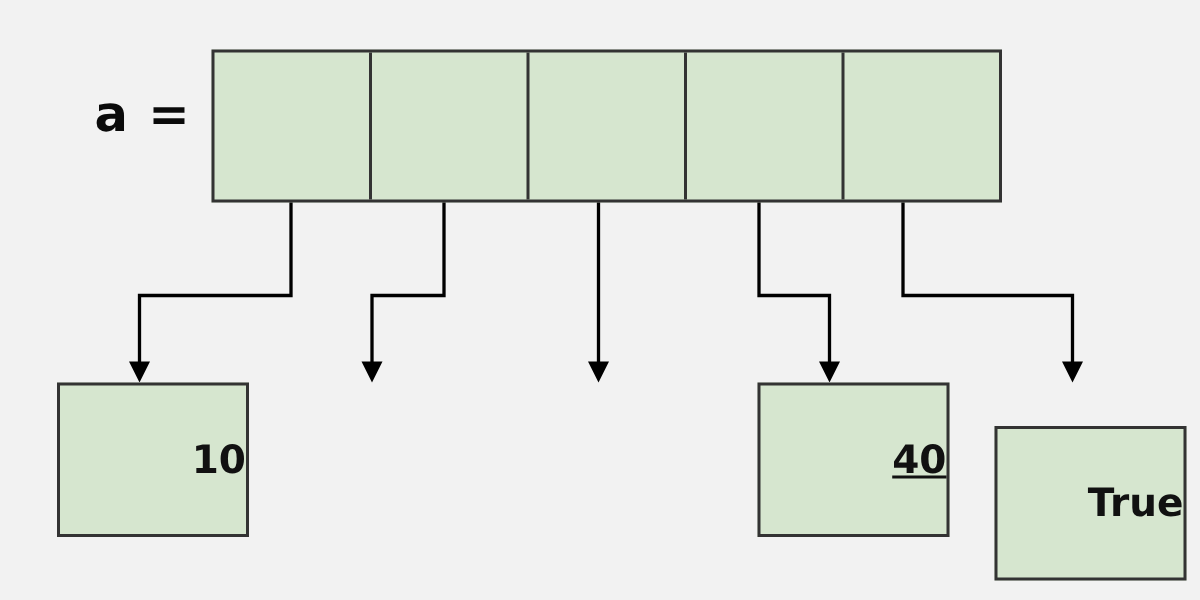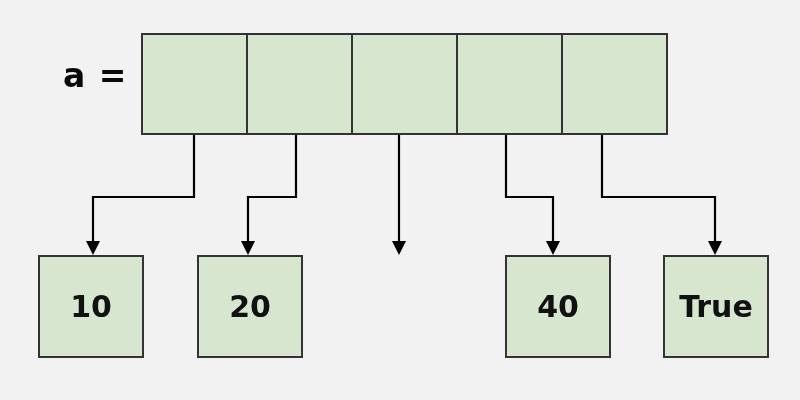"10" .value-box { font-size: 30px -> 26px; justify-content: center -> flex-end; width: 106px -> 128px }
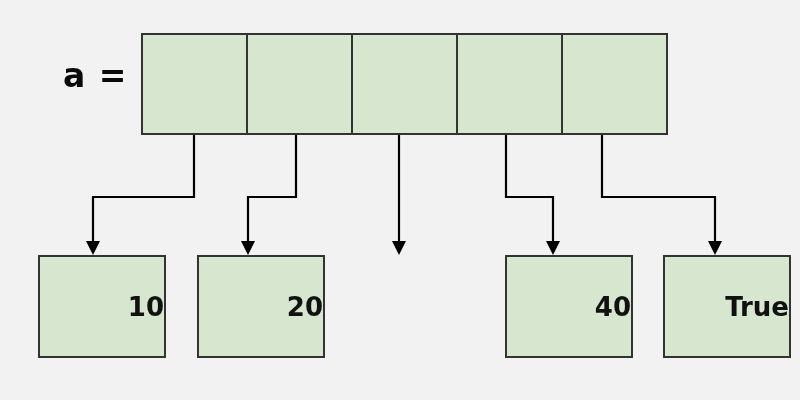"20" div.value-box { html: <div> <span>20</span> </div> -> none }
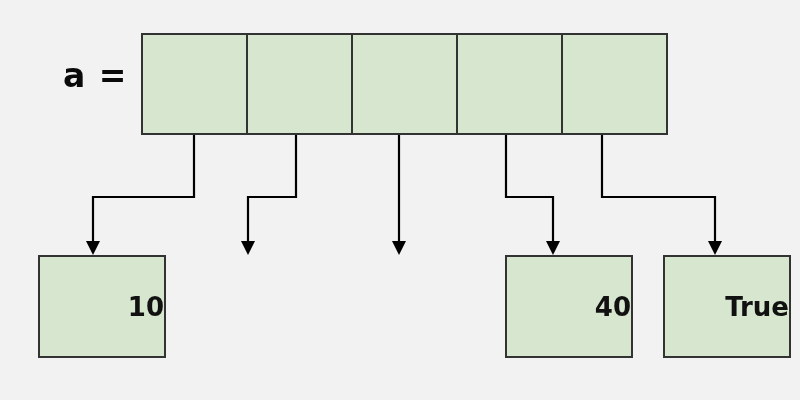"40" .vb-3 { text-decoration: none -> underline }
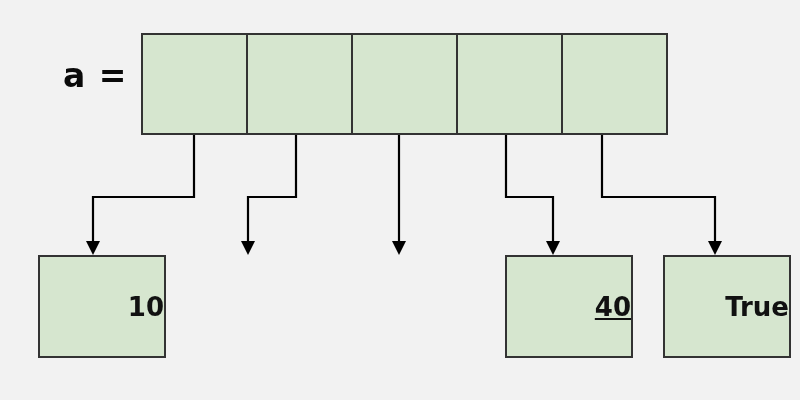"True" .vb-4 { margin-top: none -> 29px }
